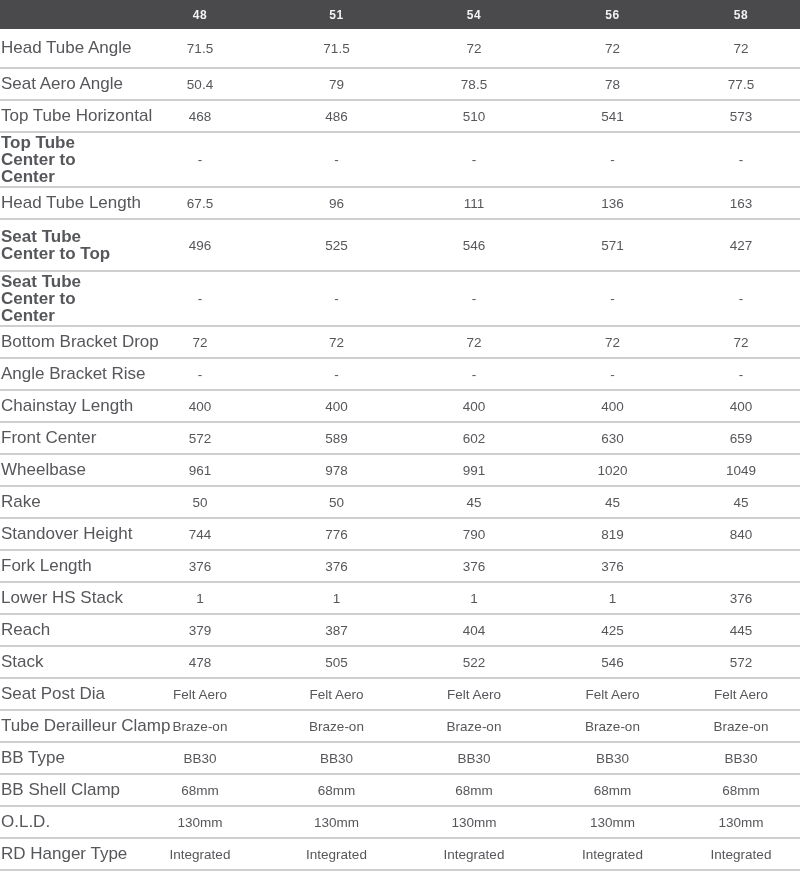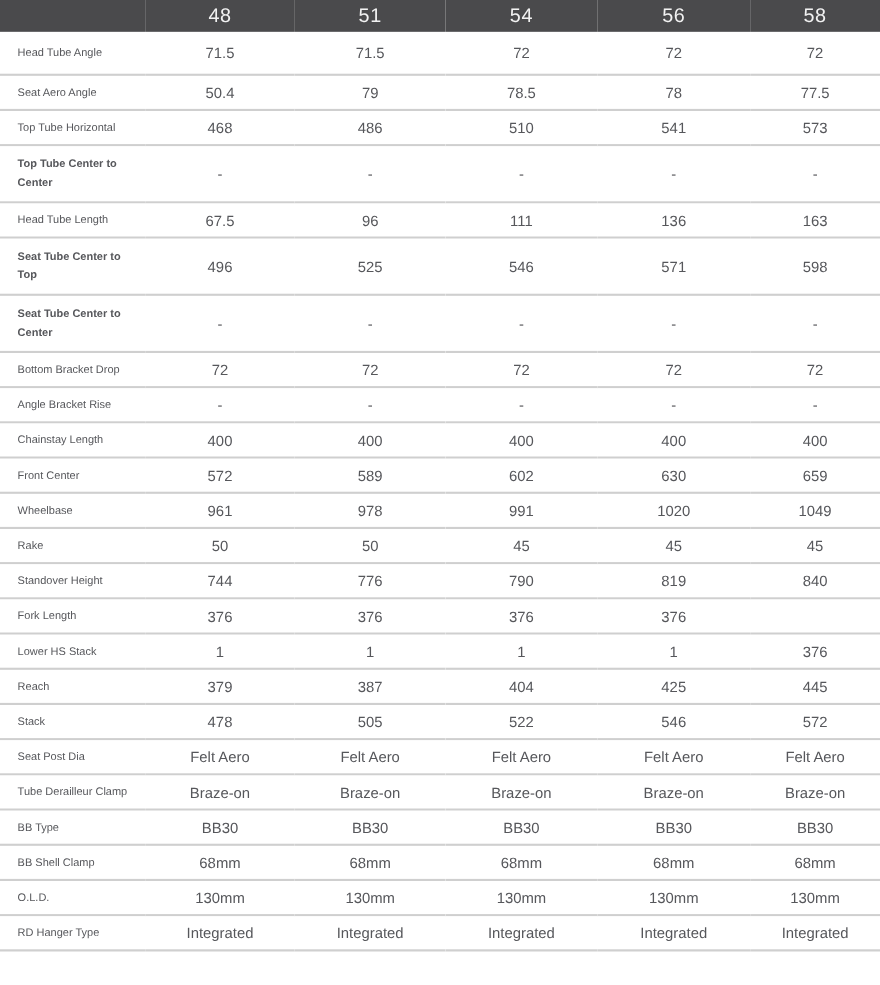"48" table.geo th { font-size: 18px -> 12px; font-weight: 400 -> 700 }
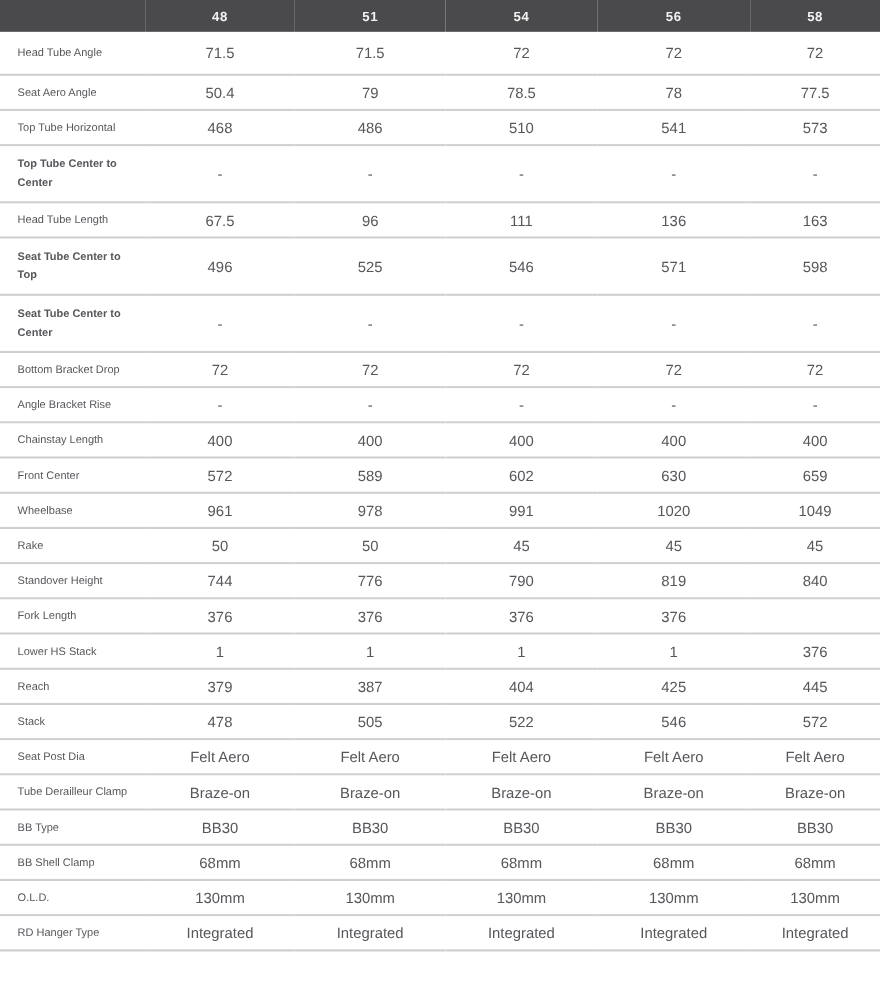"Head Tube Angle" td.label { font-size: 10px -> 17px; padding-left: 16px -> 1px }
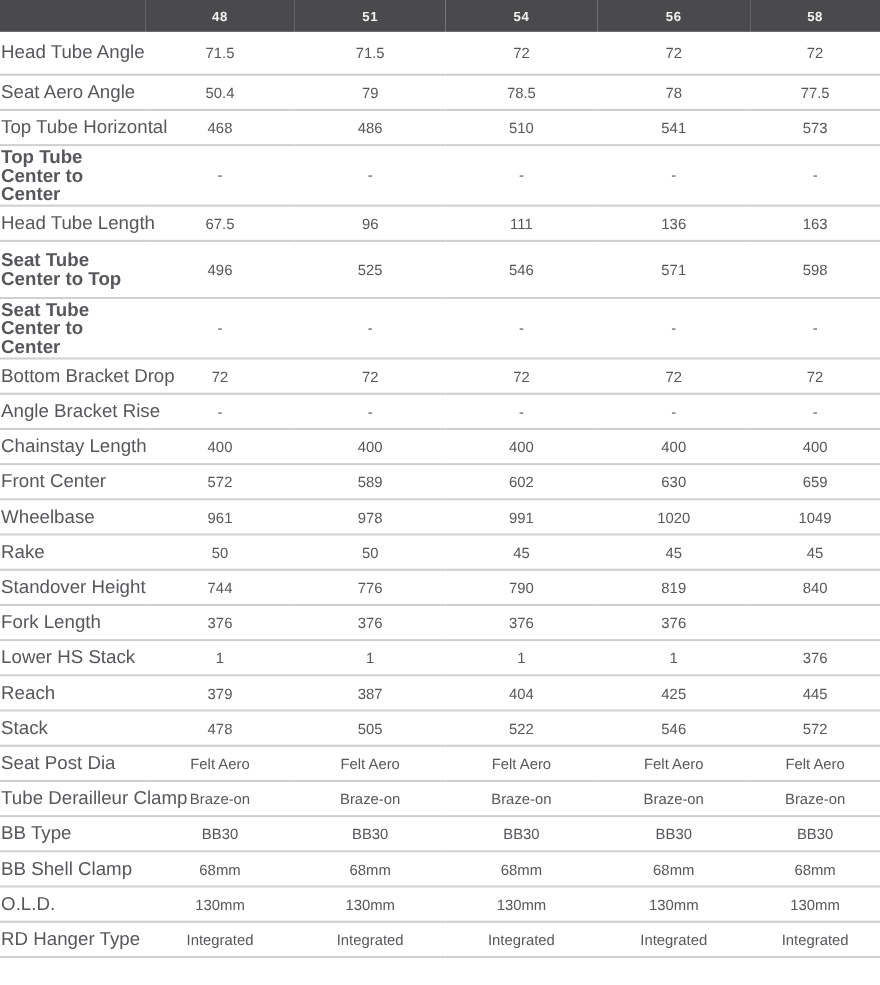"598" td.value { text: 598 -> 427 }
